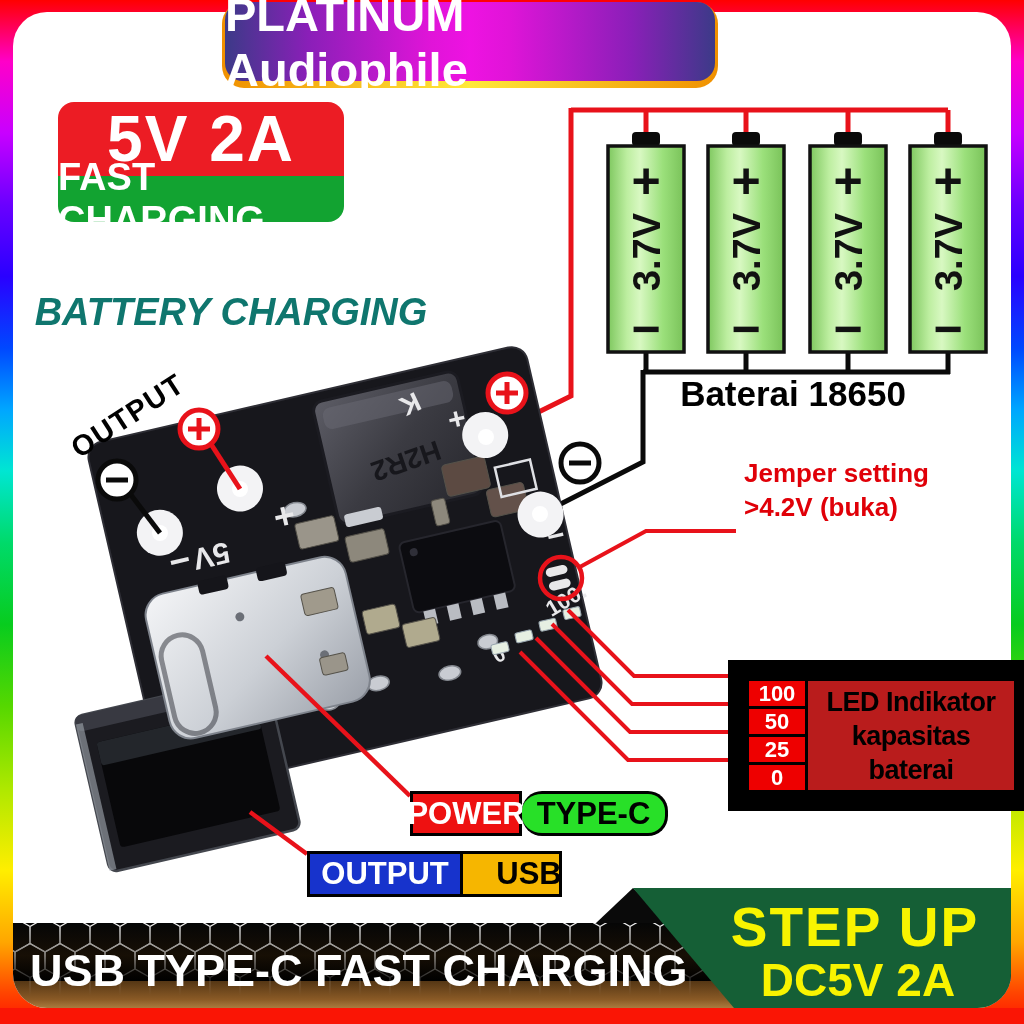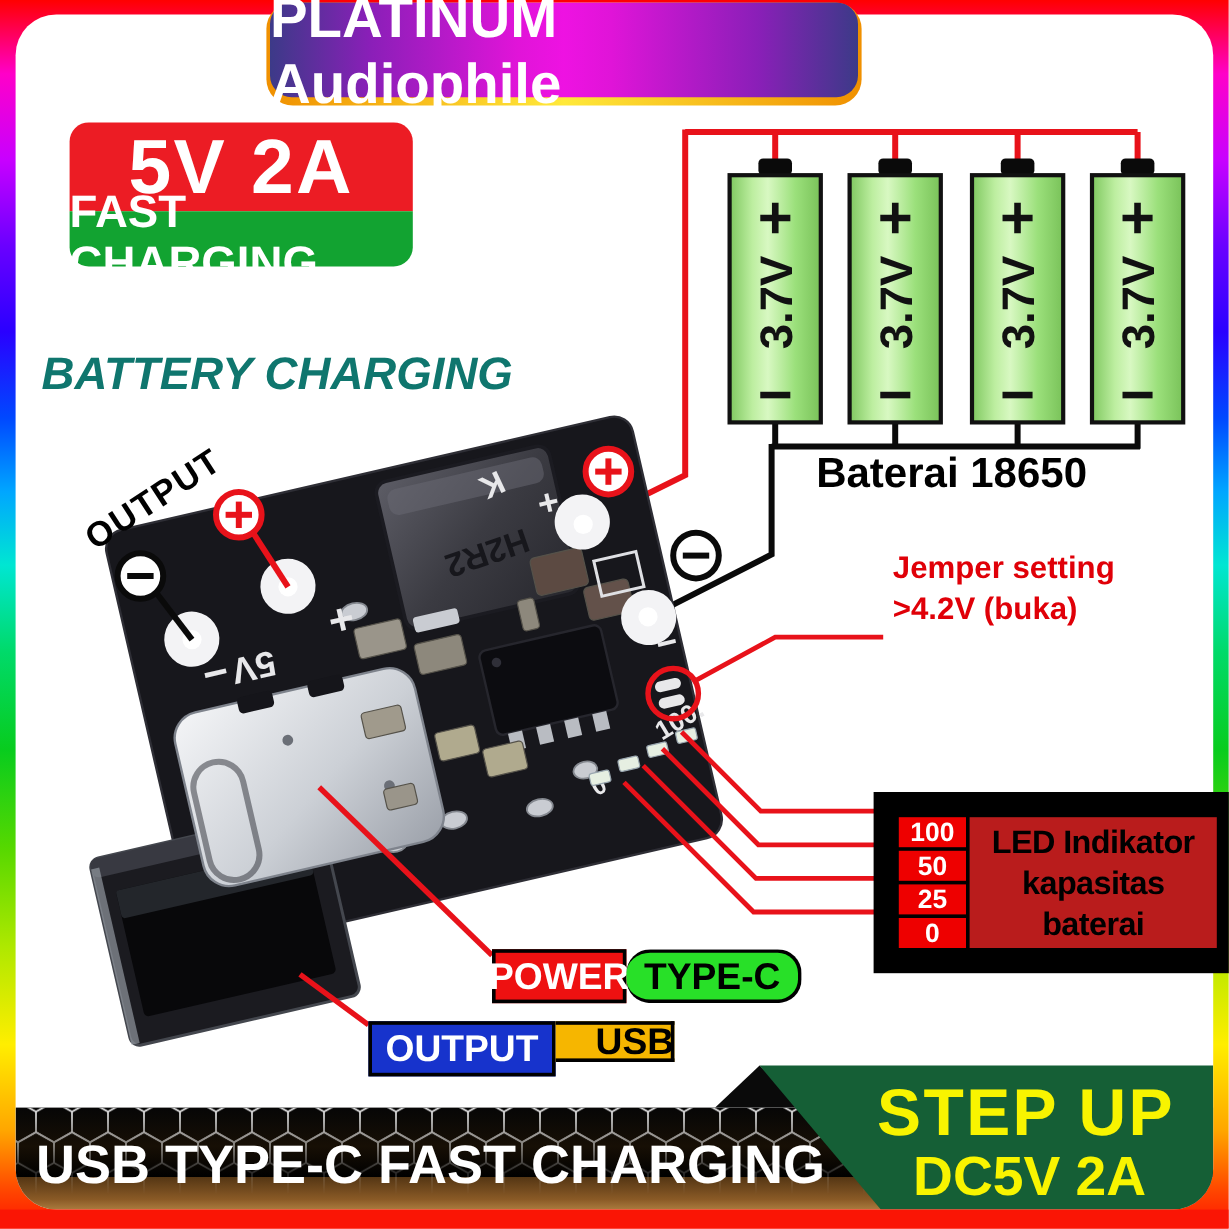"USB" .io-usb { height: 34px -> 46px }
